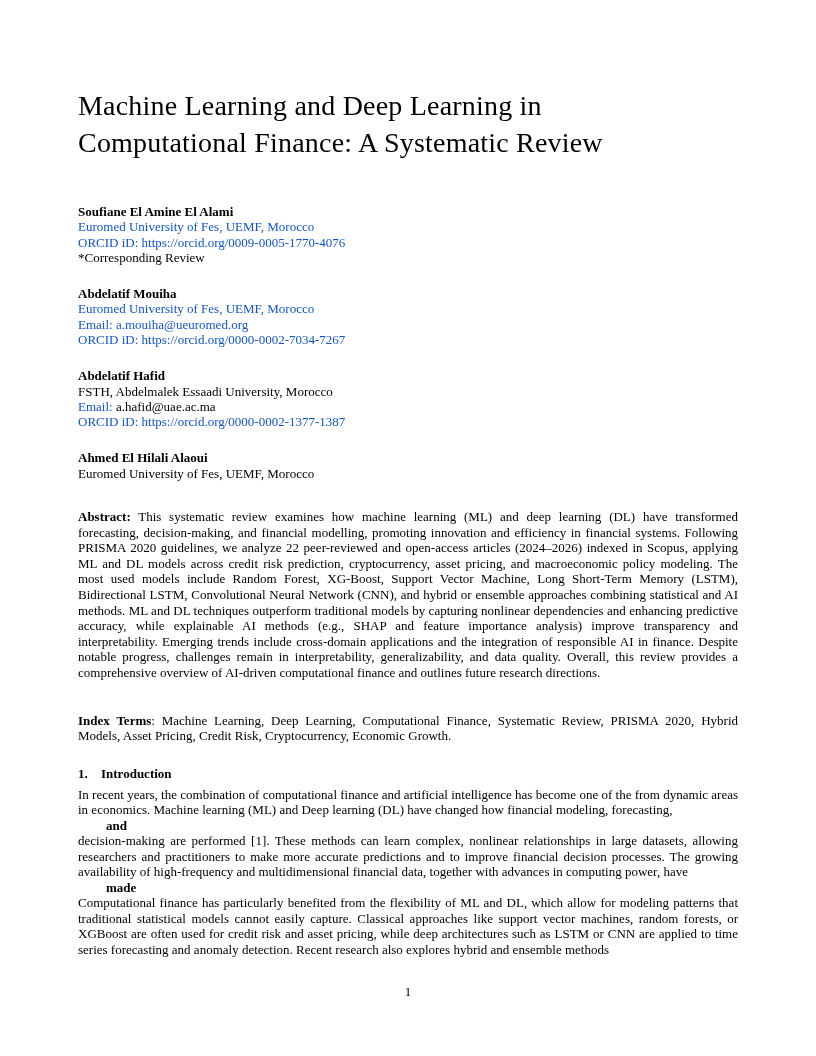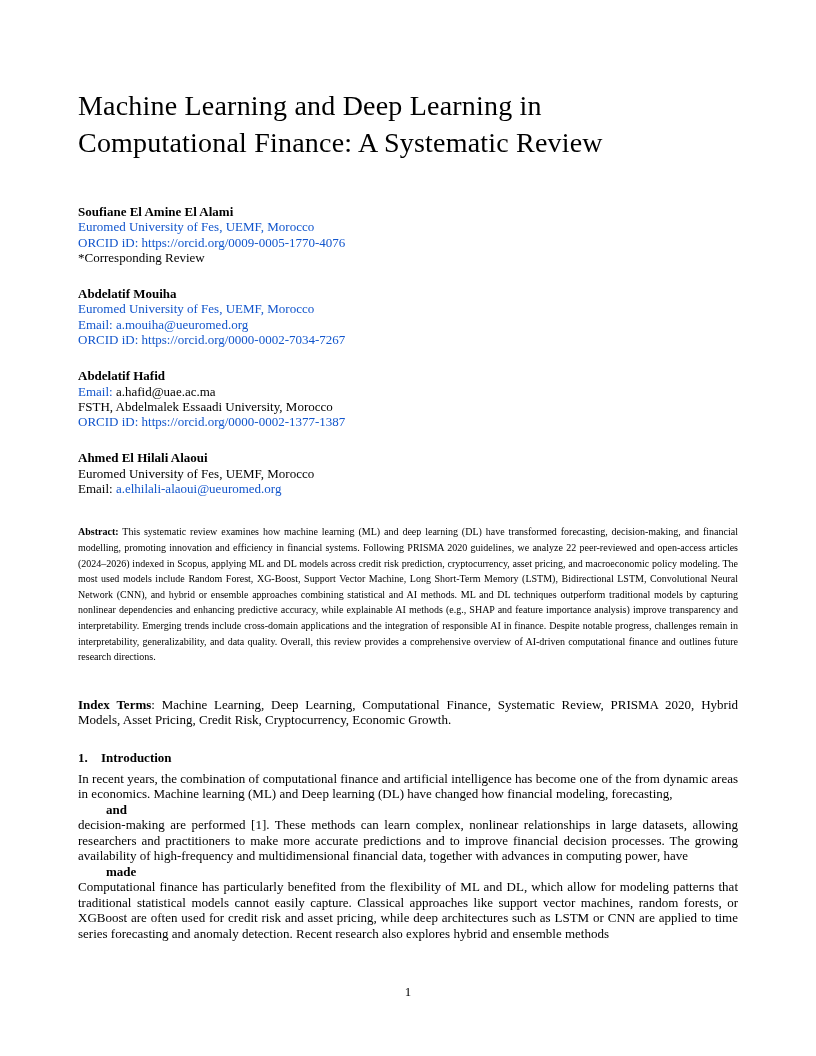"Email: a.hafid@uae.ac.ma" div.line { order: before "FSTH, Abdelmalek Essaadi University," -> after "FSTH, Abdelmalek Essaadi University," }
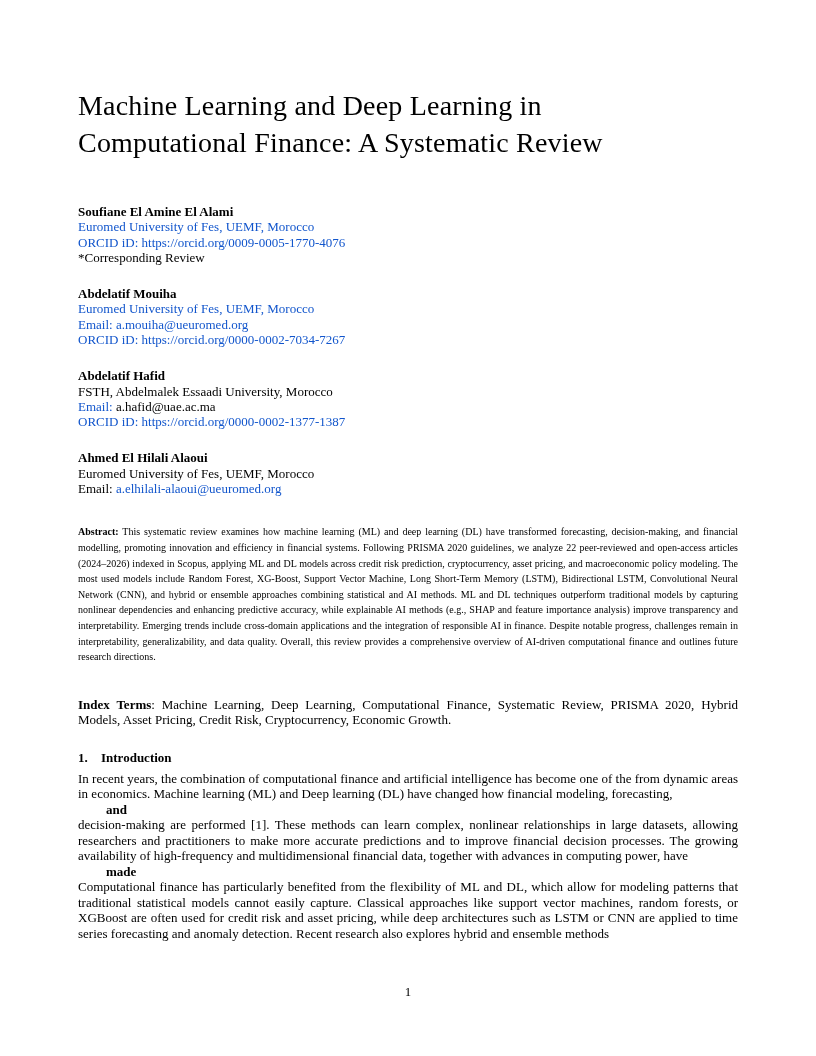"Email: a.elhilali-alaoui@ueuromed.org" div.line { html: <div><span>Email:</span> <span>a.elhilali-alaoui@ueuromed.org</span></div> -> none }
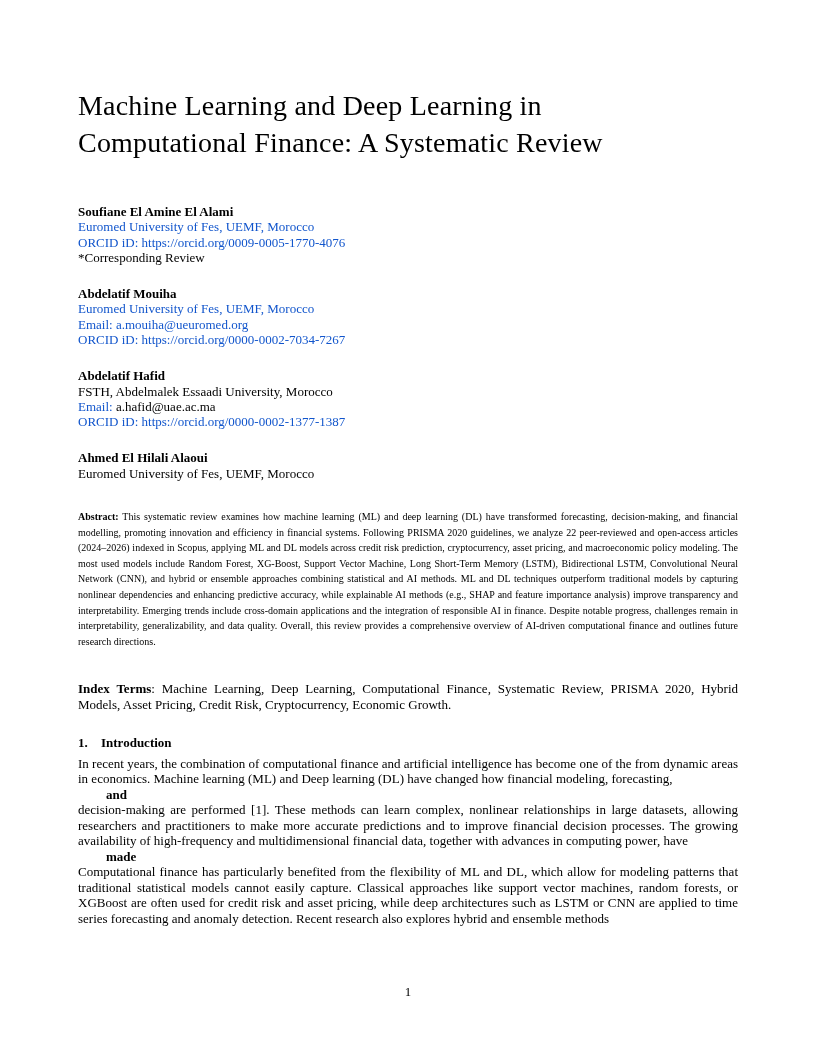"Abstract: This systematic review" .abstract { font-size: 10px -> 13px }
